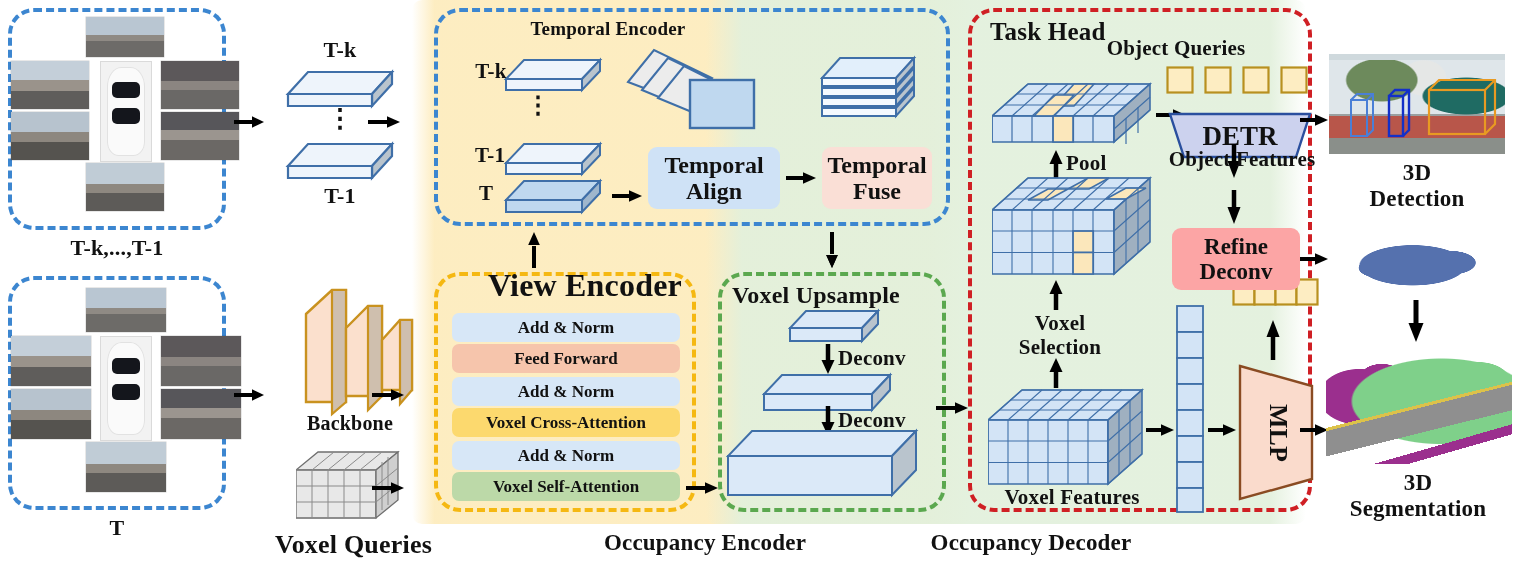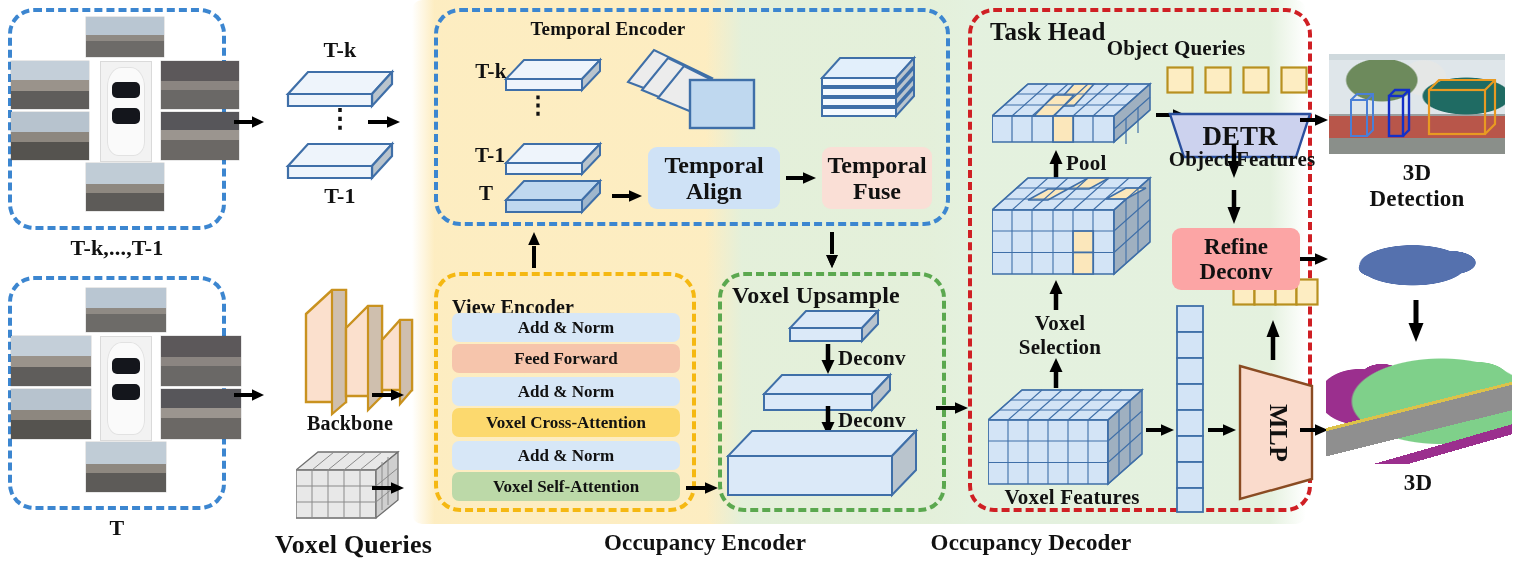"View Encoder" div.lbl { font-size: 20px -> 32px; text-align: left -> right; top: 296px -> 268px }
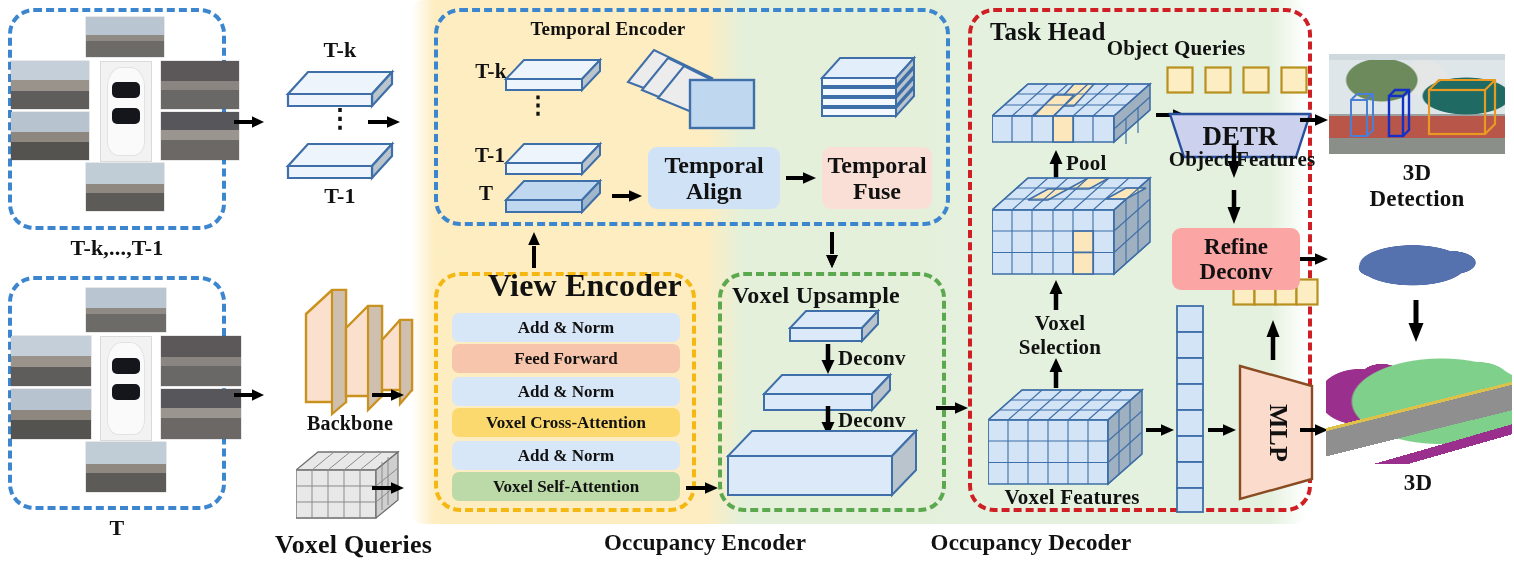"Segmentation" span { html: none -> <span>Segmentation</span> }
